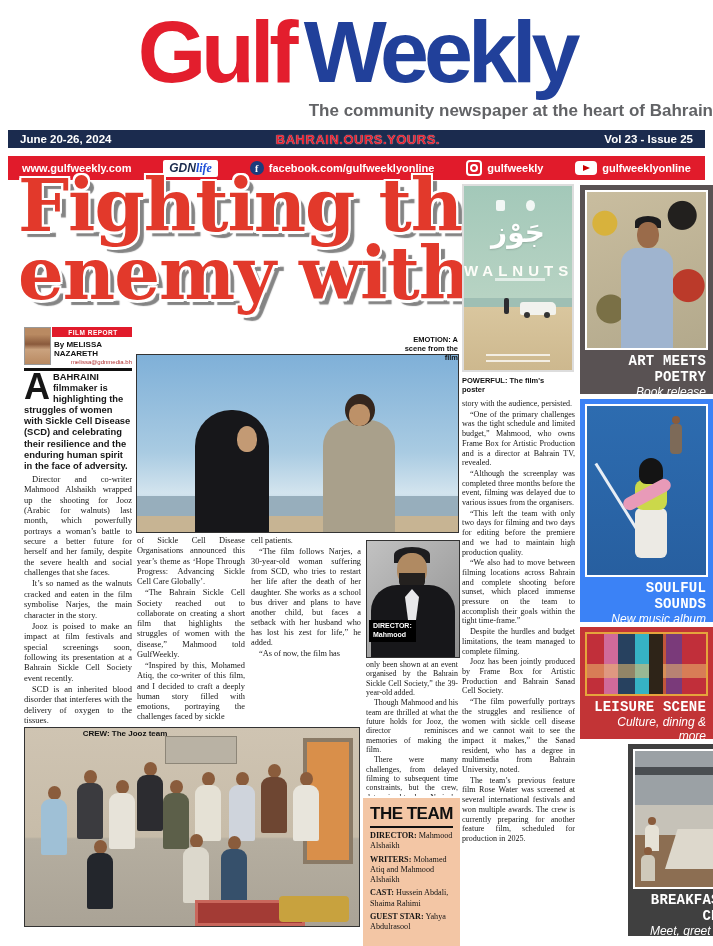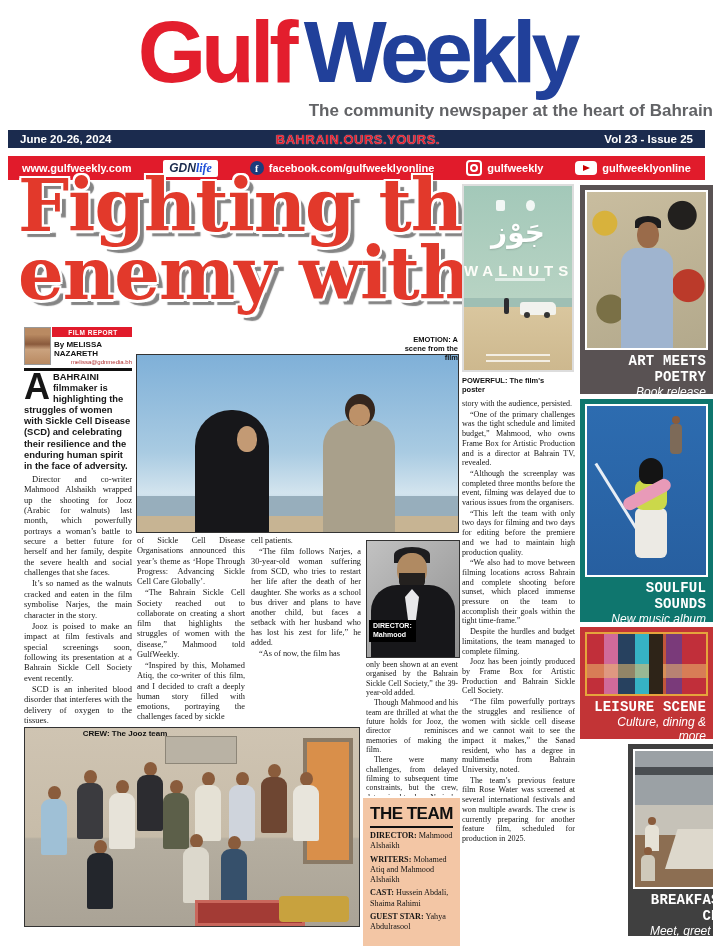"SOULFUL SOUNDS" div.promo { background-color: #0f766e -> #3b82f6 }
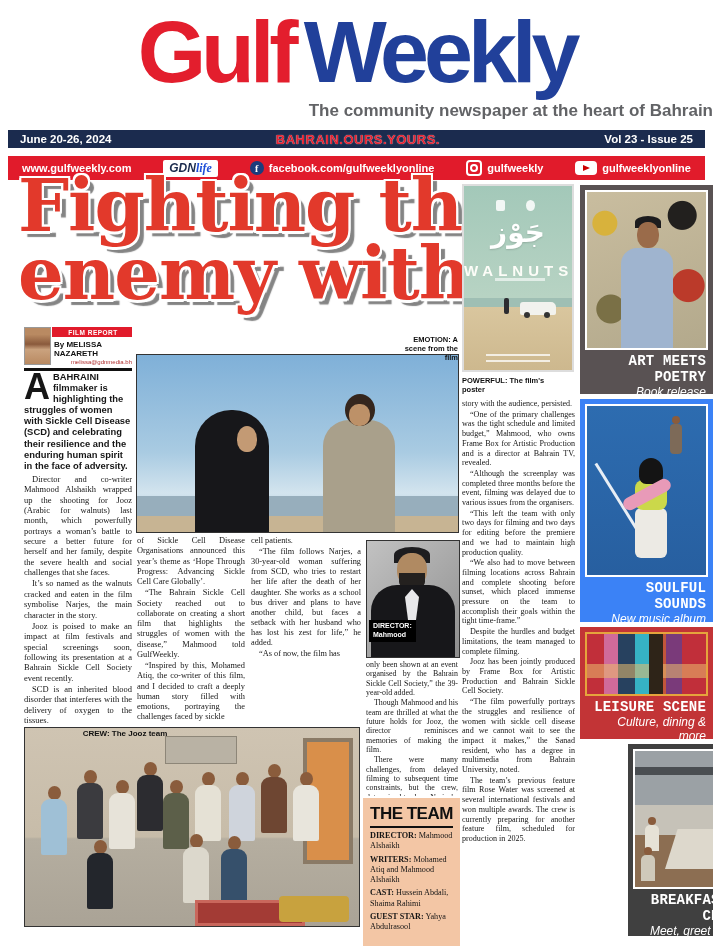"Jooz has been jointly produced" p { text: Sickle -> Sanad }
